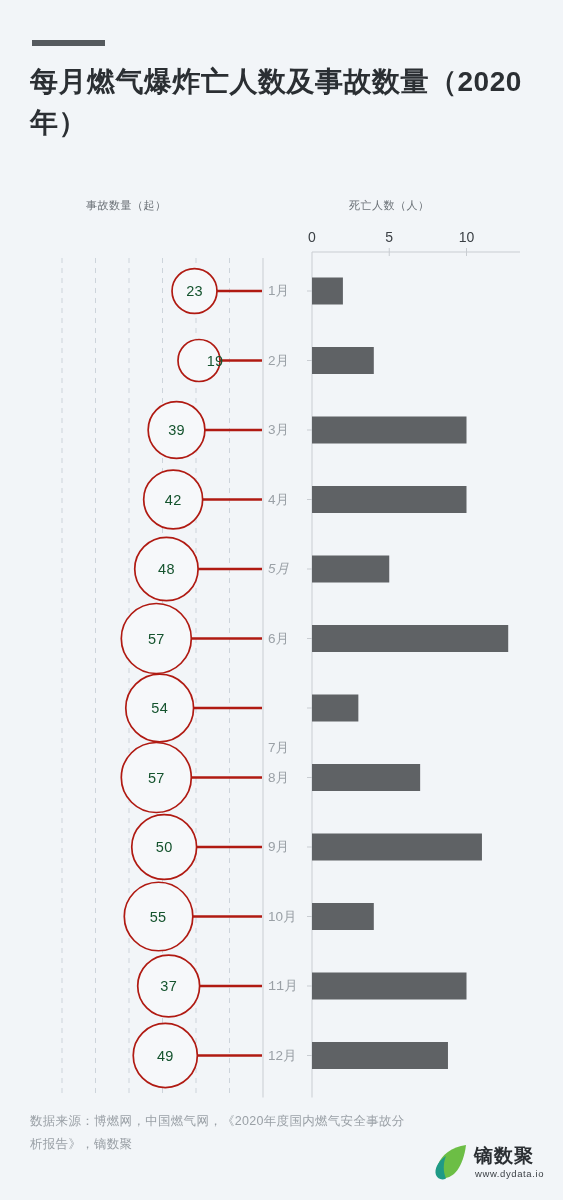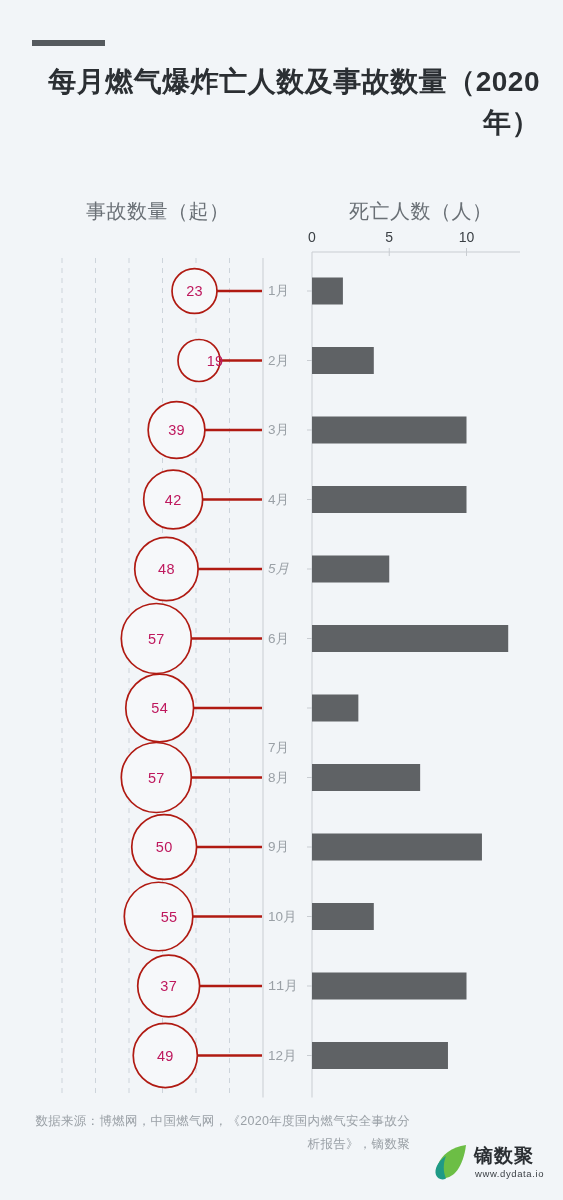"每月燃气爆炸亡人数及事故数量（2020年）" #root { text-align: right -> none }
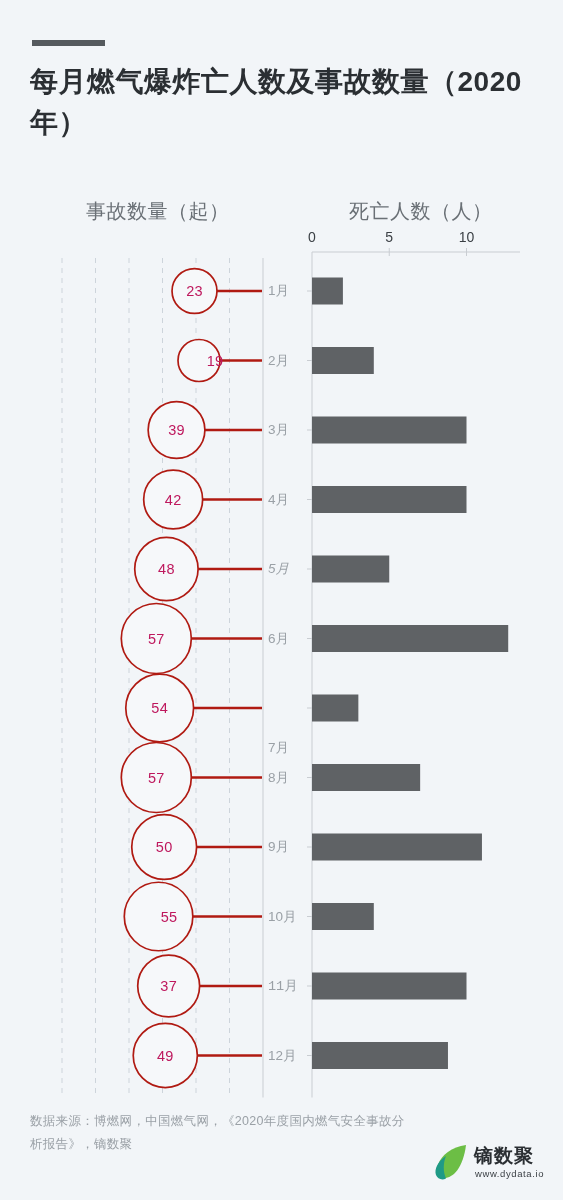"事故数量（起）" .col-head { font-size: 20px -> 11px }
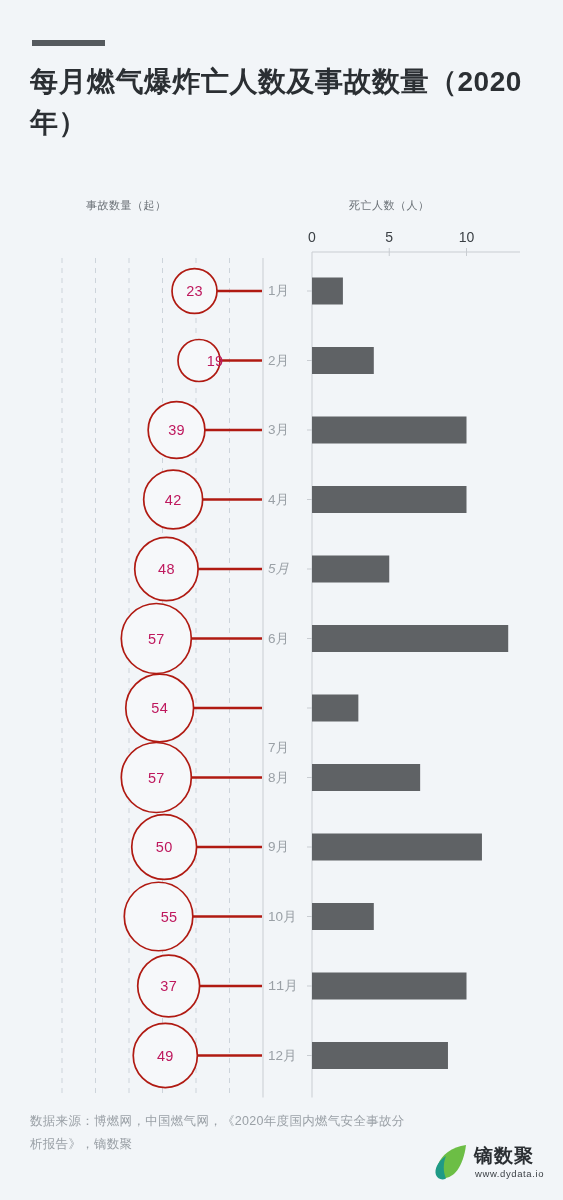"23" .bubble-value { color: #be185d -> #14532d }
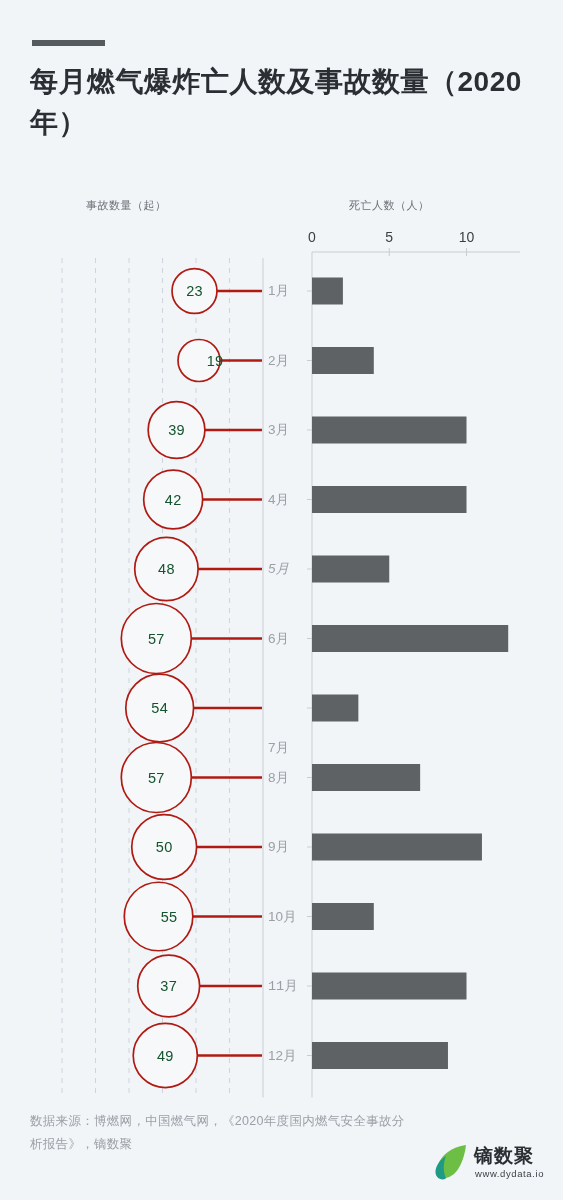"55" div.bubble-value { left: 169px -> 158px }
